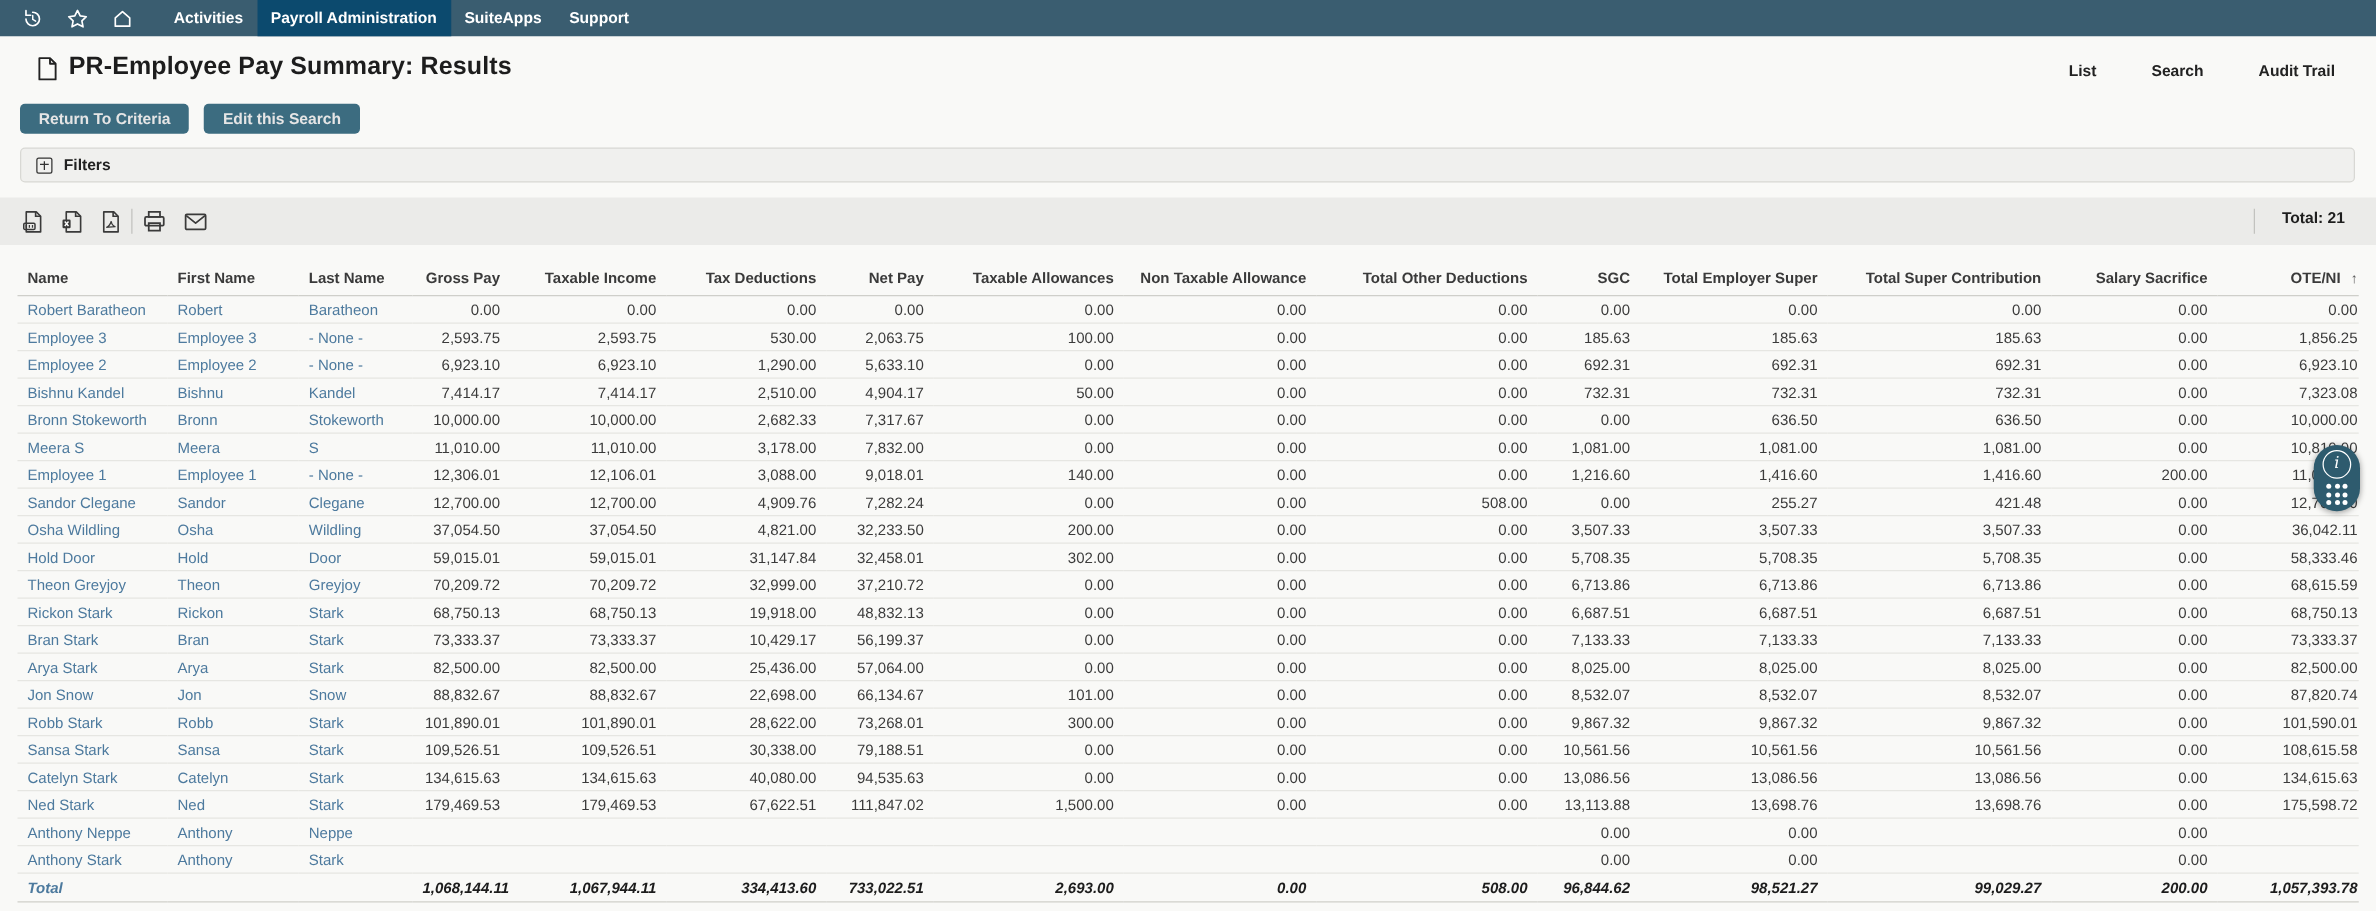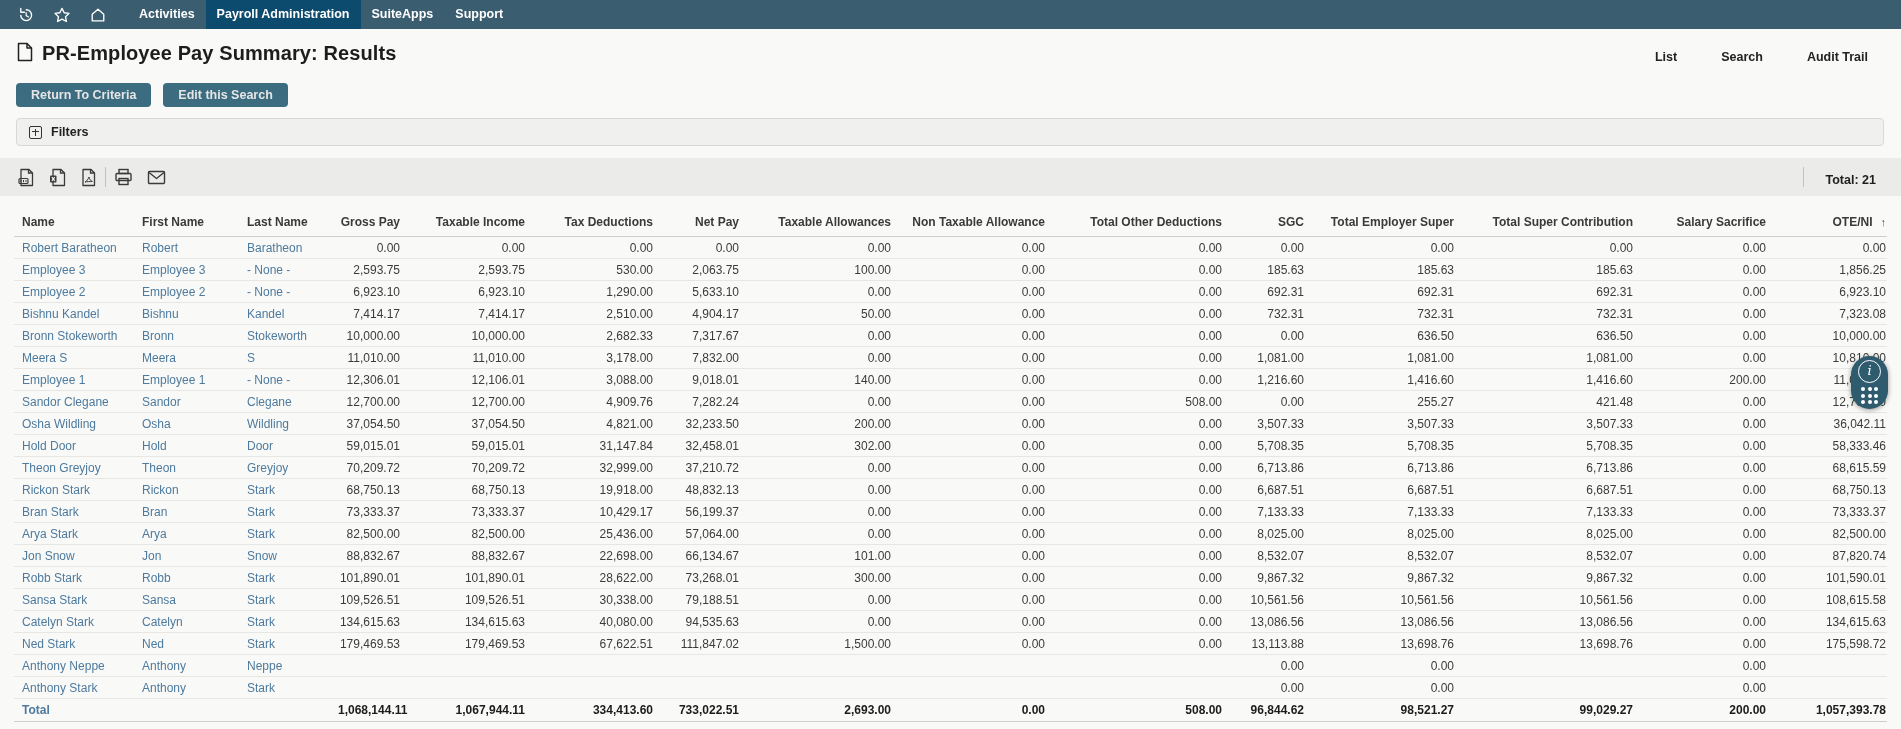"PR-Employee Pay Summary: Results" .title-wrap { align-items: flex-start -> flex-end; padding-left: 17px -> 30px }
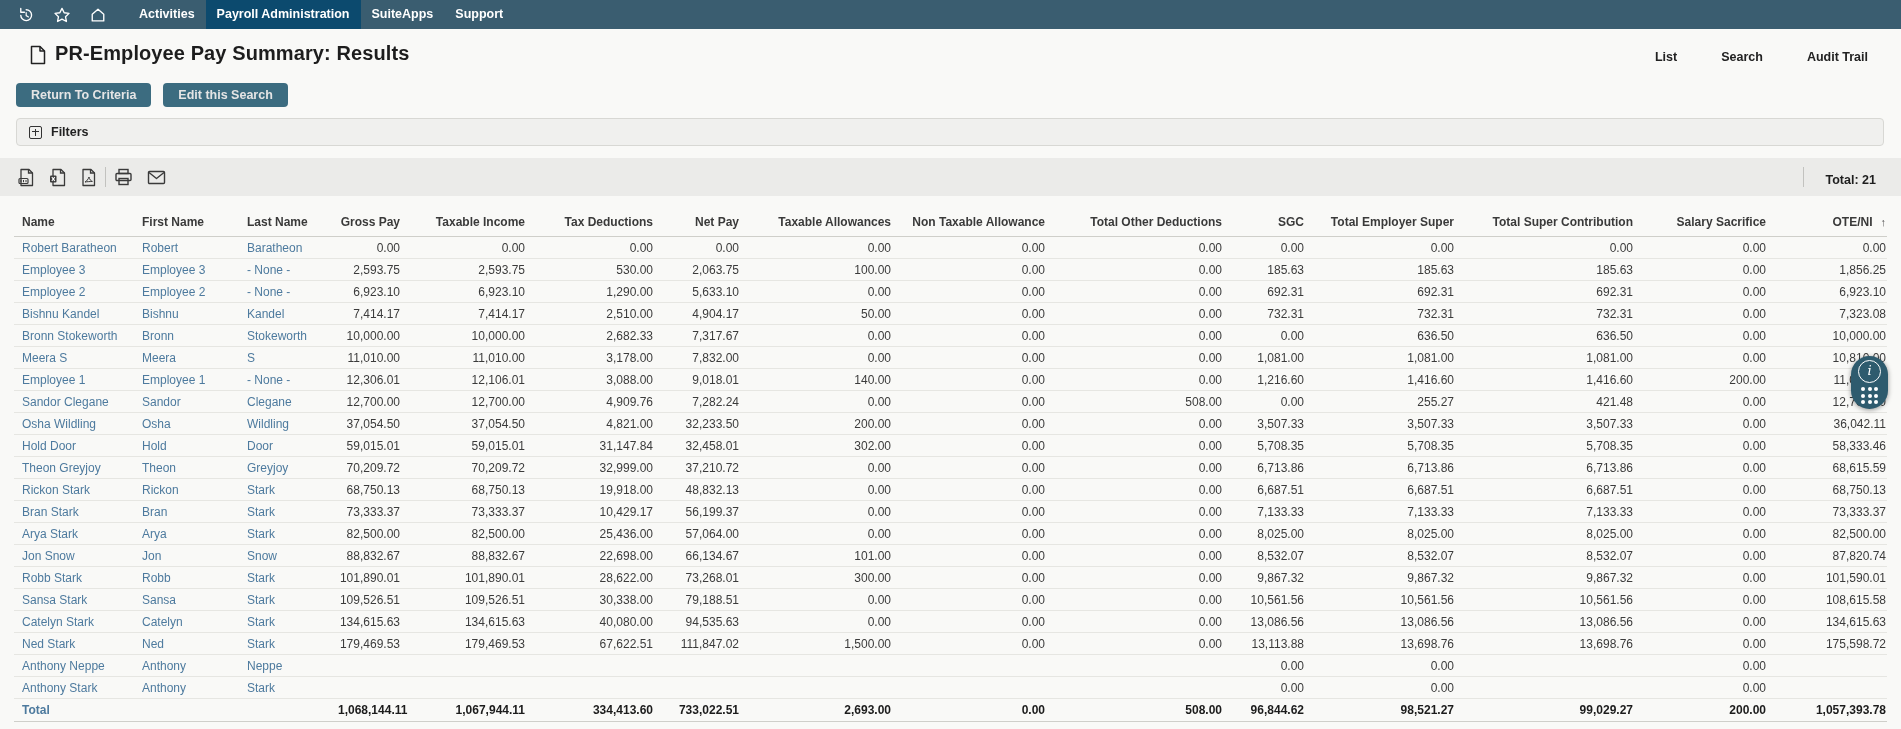"Total: 21" .toolbar-right { align-items: flex-end -> flex-start }
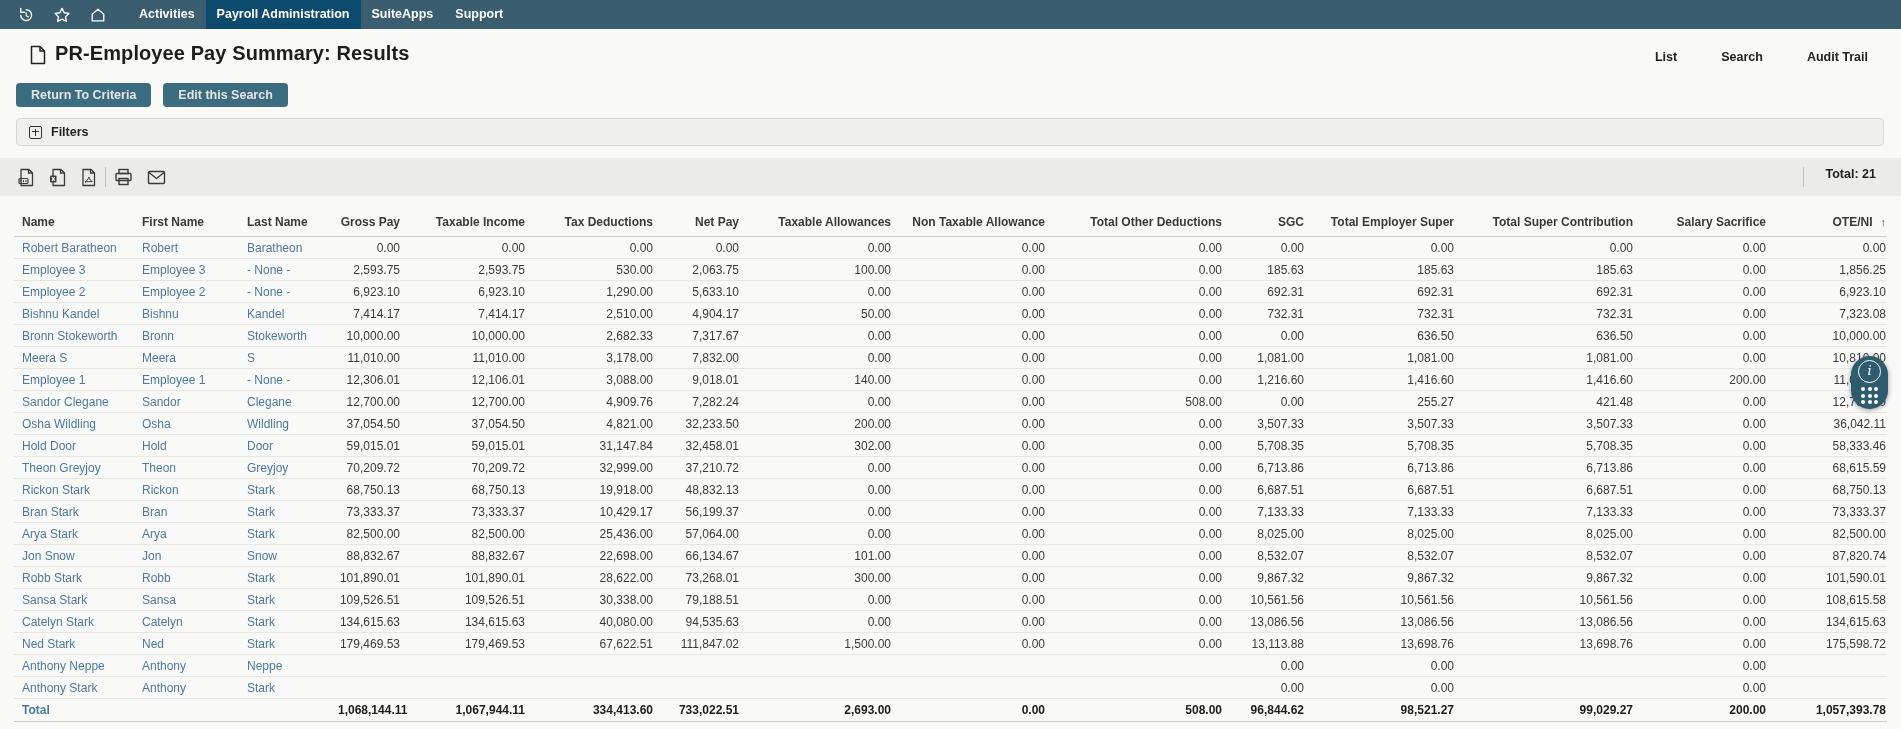"Total" tr.total-row td { font-style: none -> italic }
